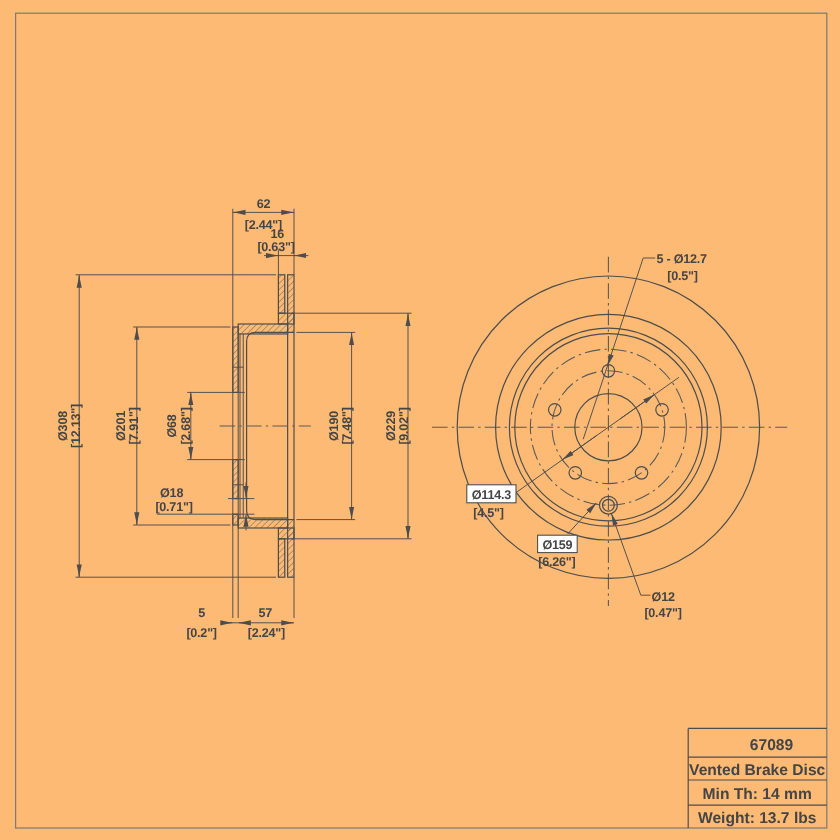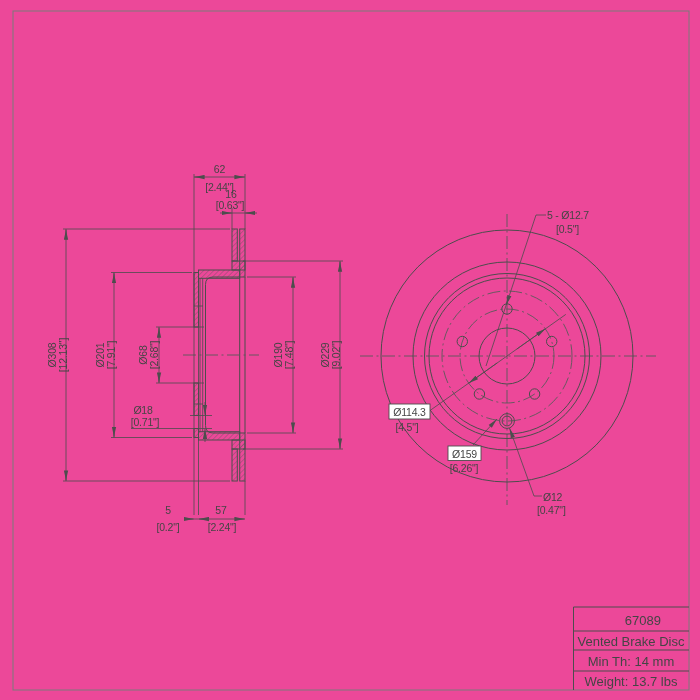"62" .page { background: #ec4899 -> #fdba74; font-weight: none -> bold }
